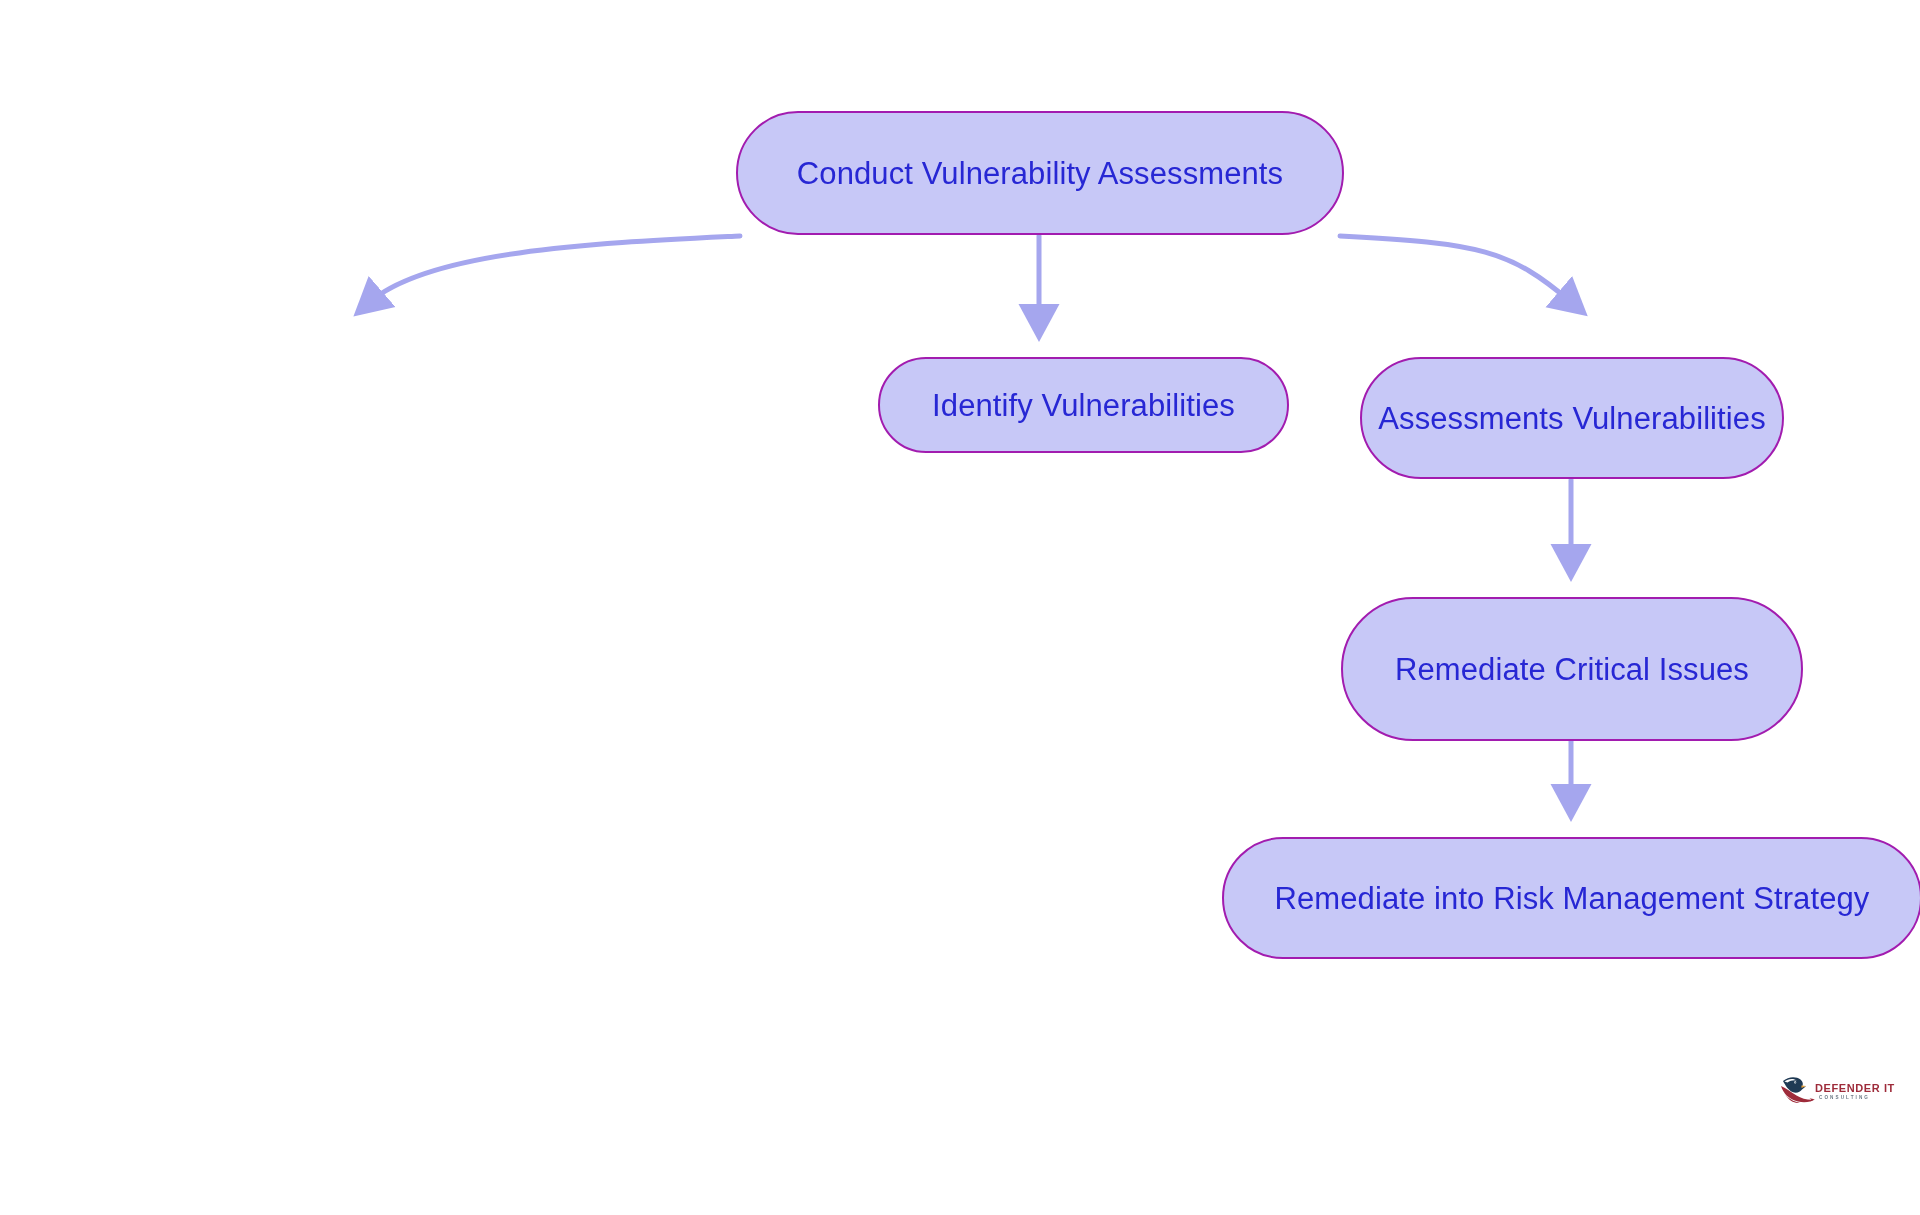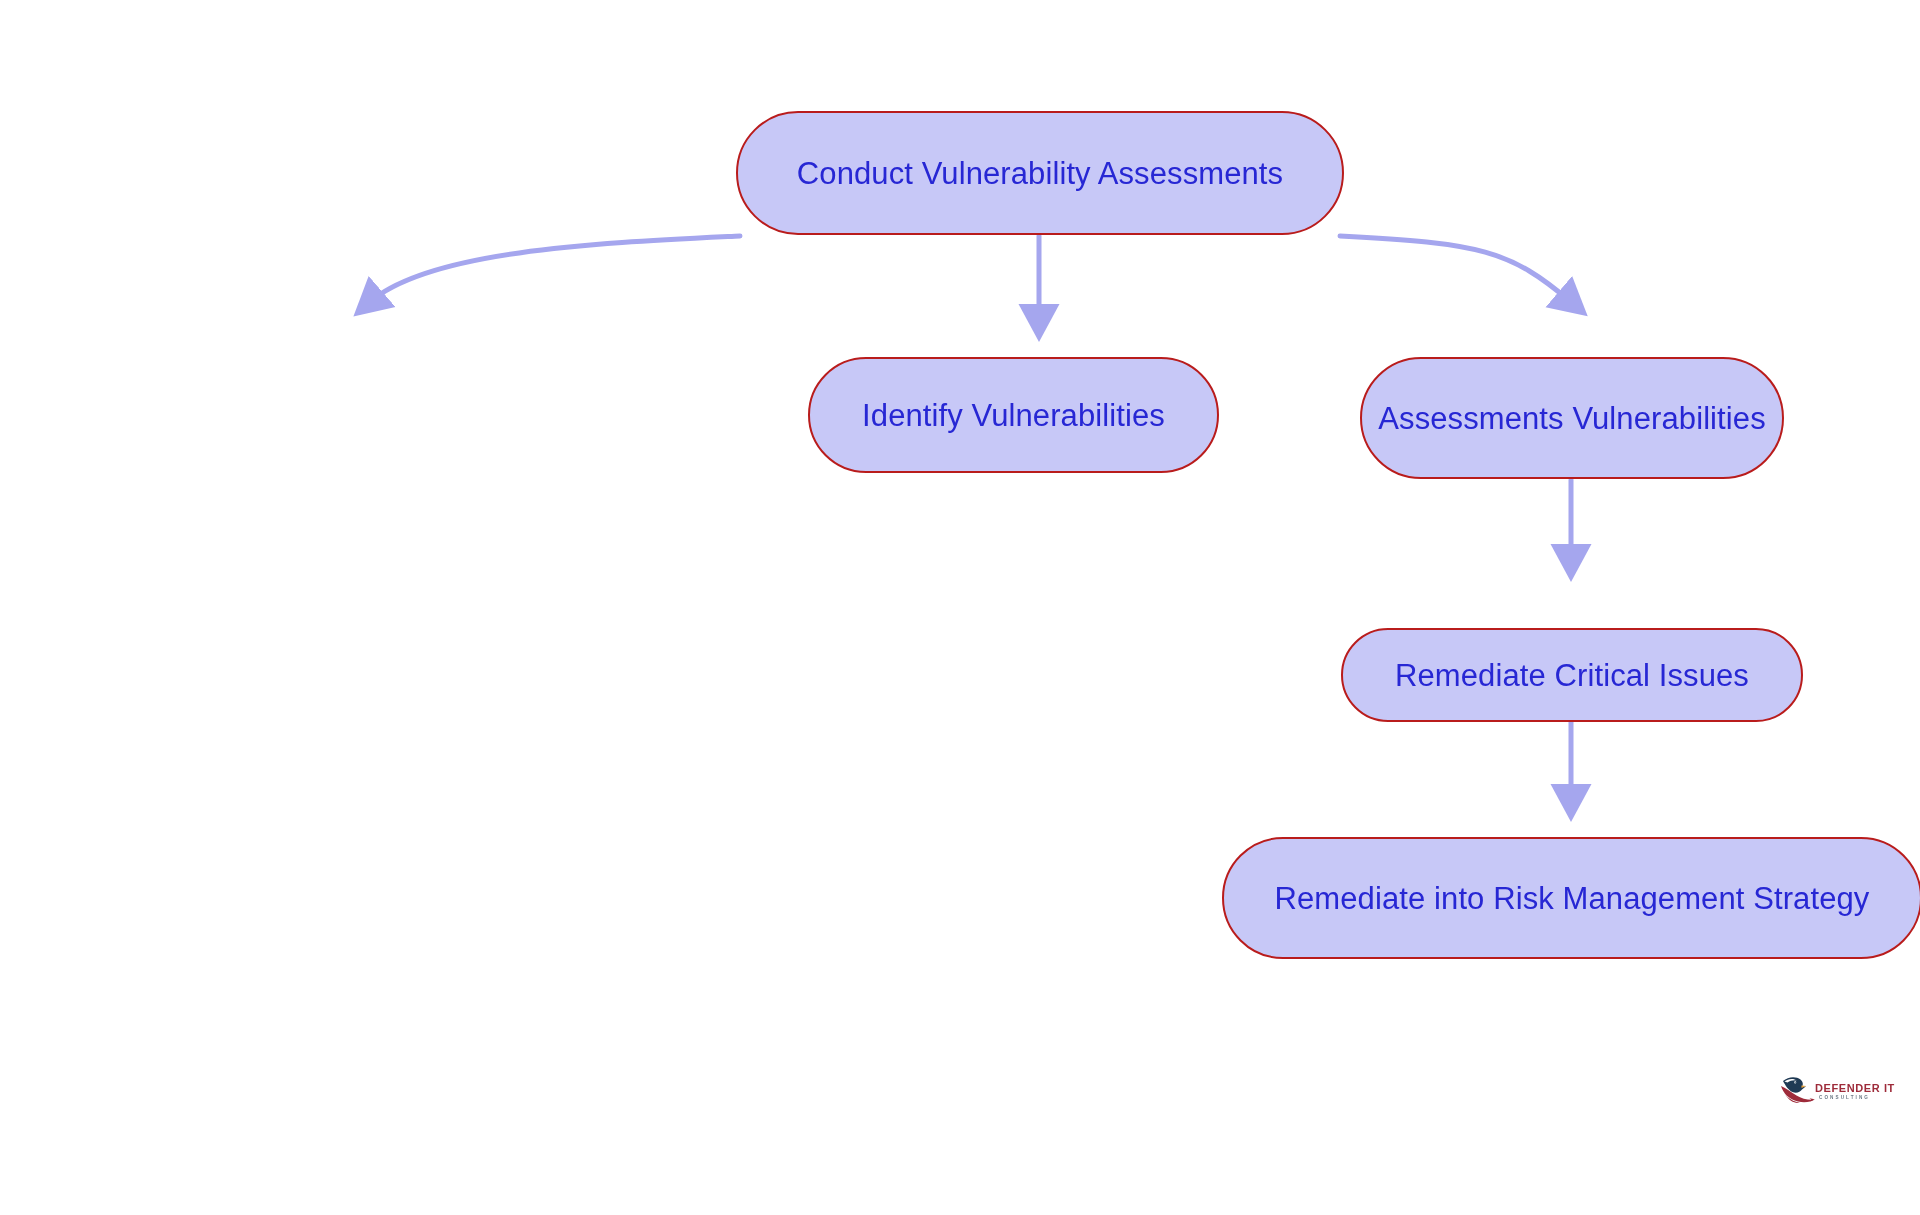"Conduct Vulnerability Assessments" .node { border: 2px solid #b91c1c -> 2px solid #a21caf }
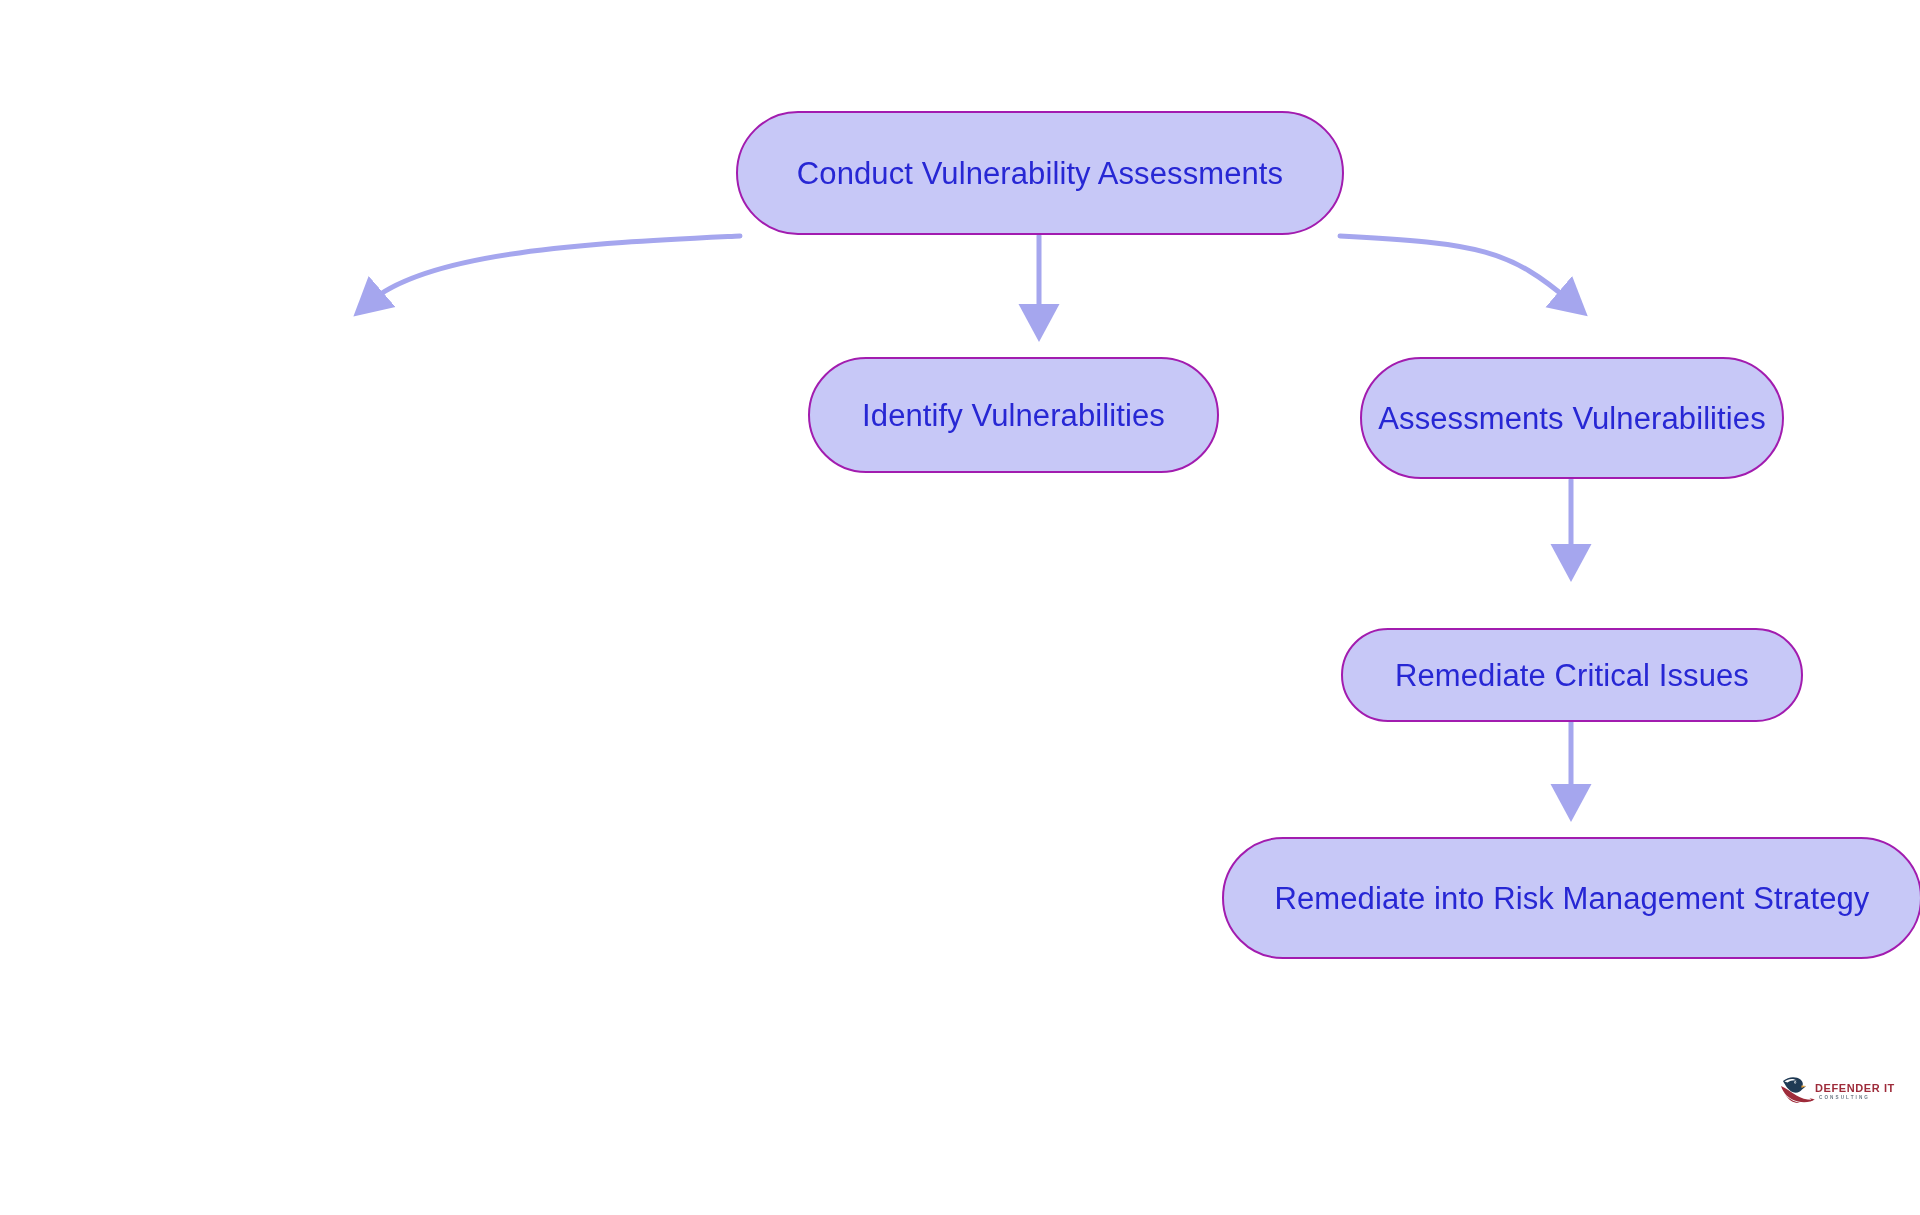"Identify Vulnerabilities" .node--identify { height: 116px -> 96px; left: 808px -> 878px }
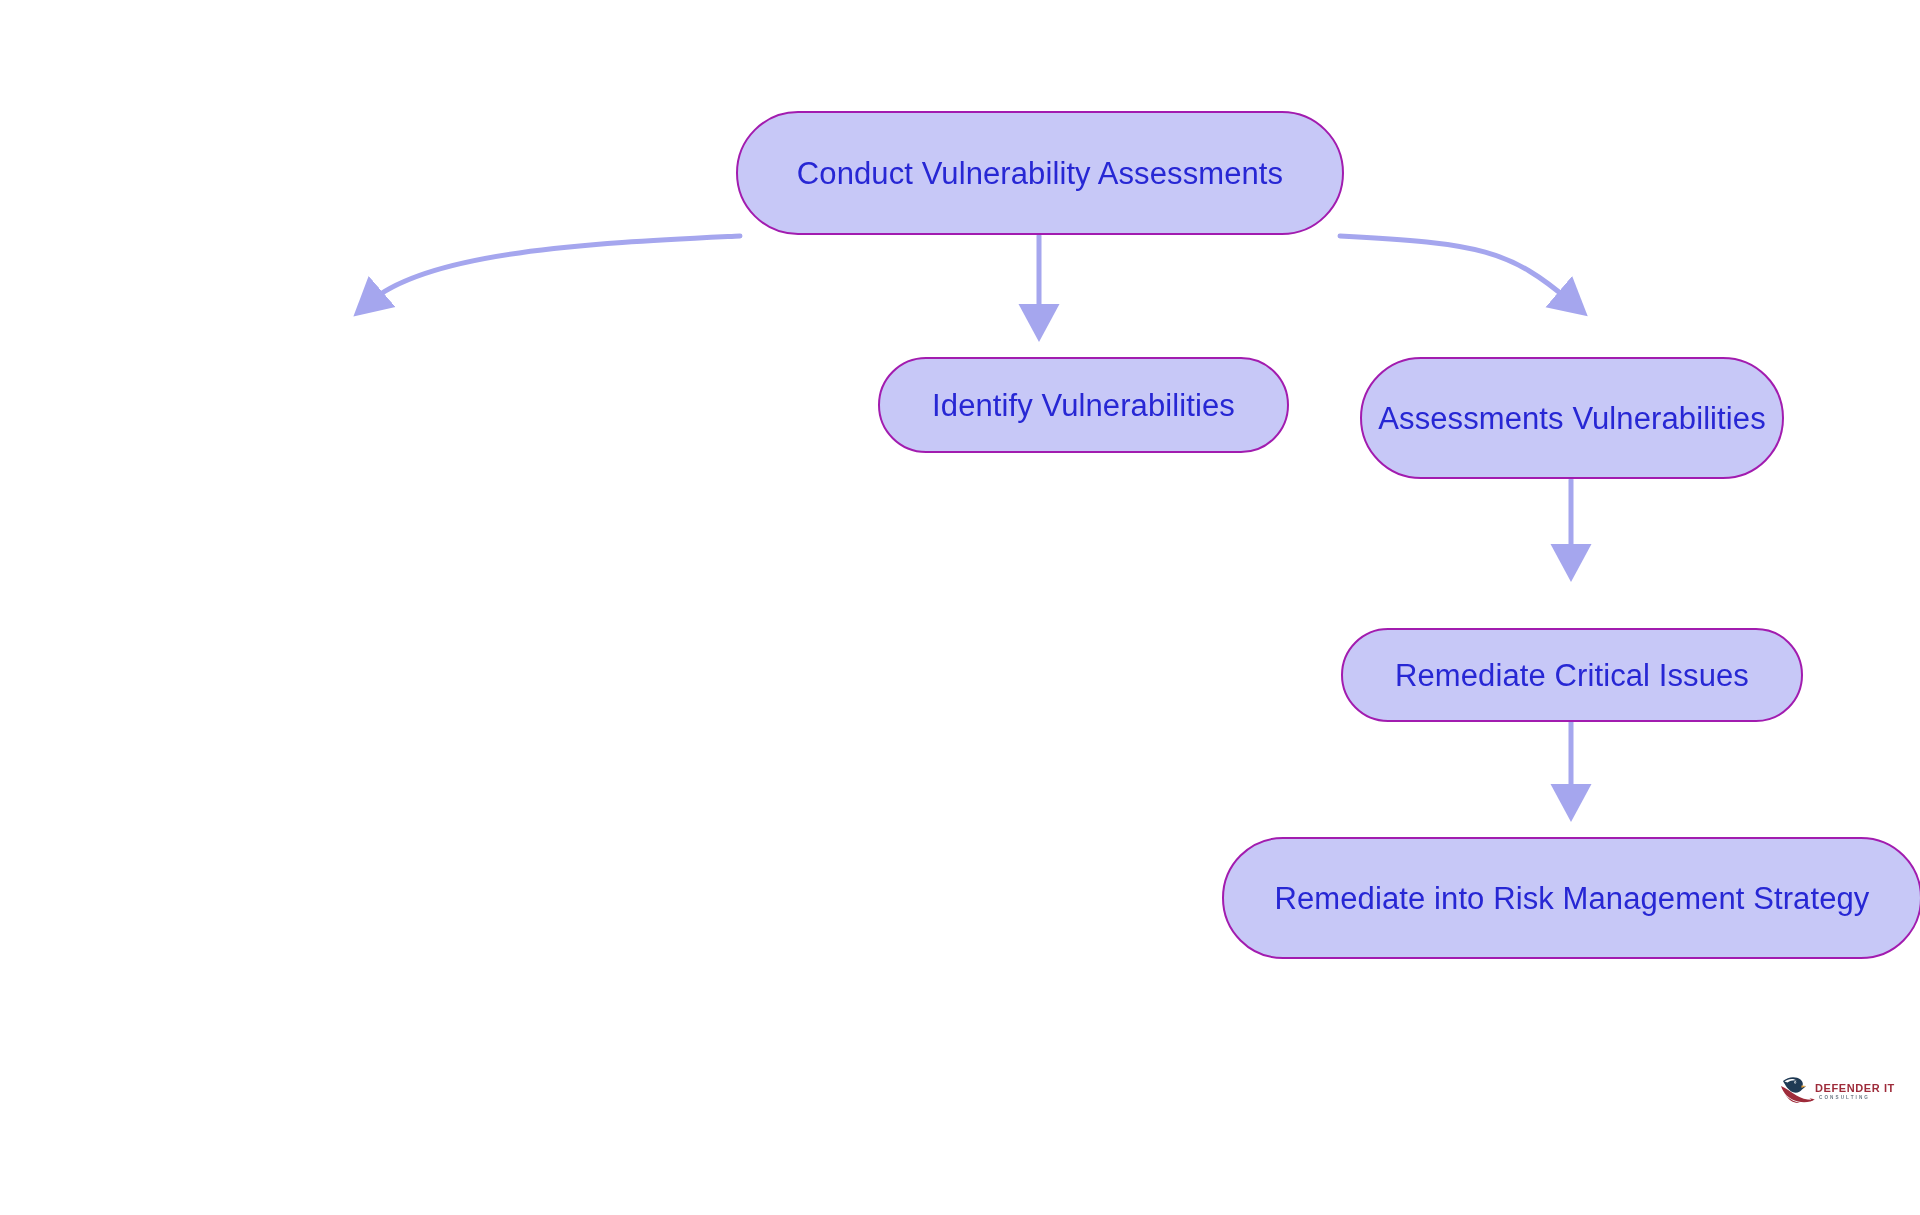"Remediate Critical Issues" .node--remediate { height: 94px -> 144px; top: 628px -> 597px }
